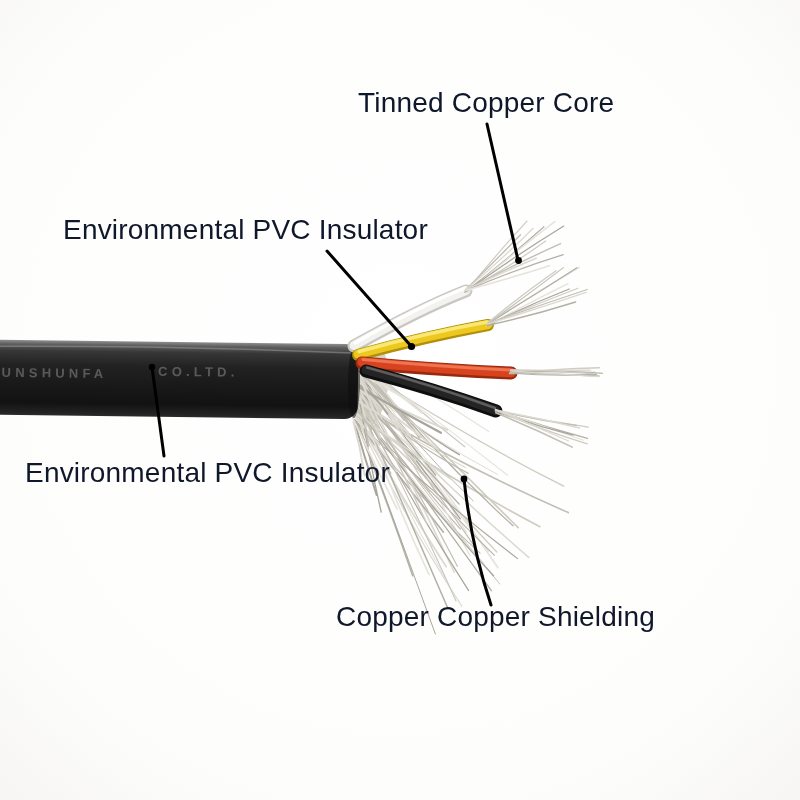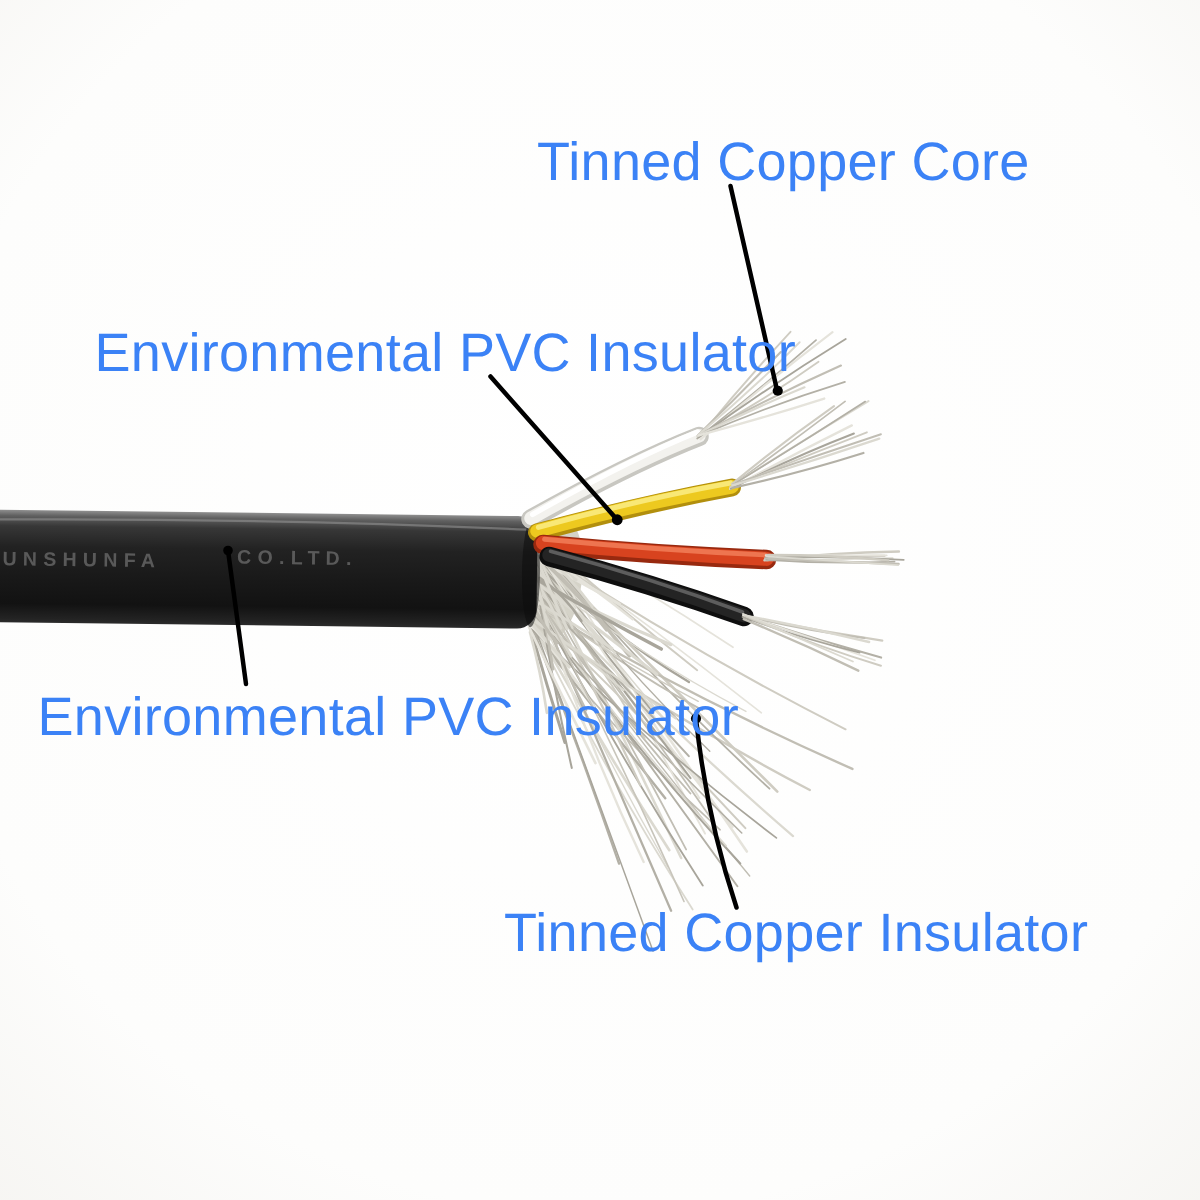"Tinned Copper Core" .label { color: #3b82f6 -> #0f172a; font-size: 36px -> 28px }
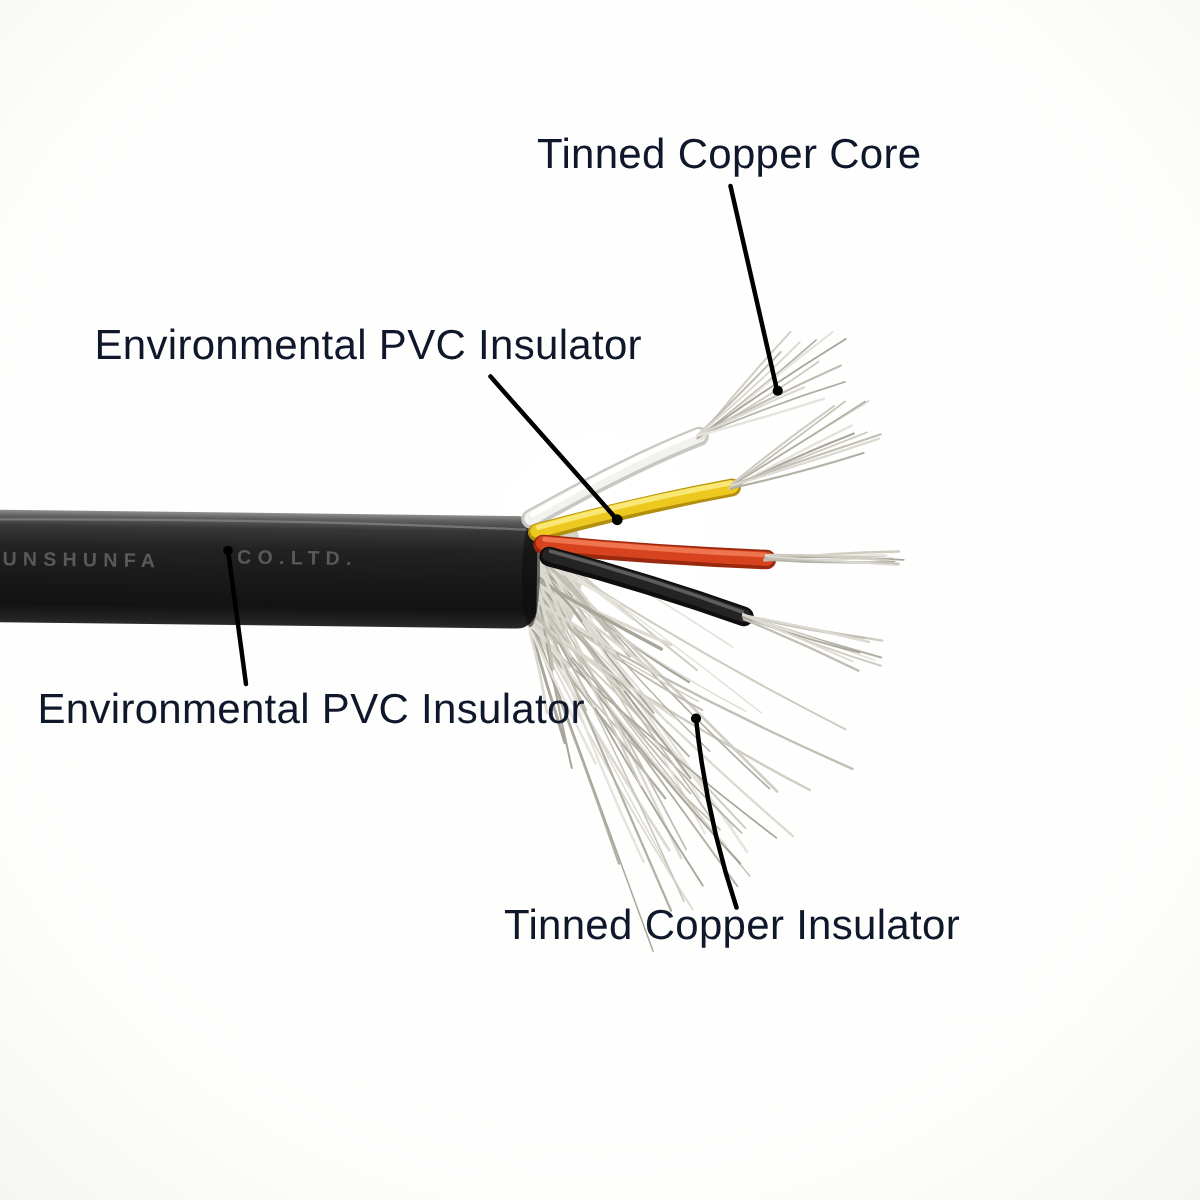"Tinned Copper Insulator" div.label { text: Tinned Copper Insulator -> Copper Copper Shielding }
